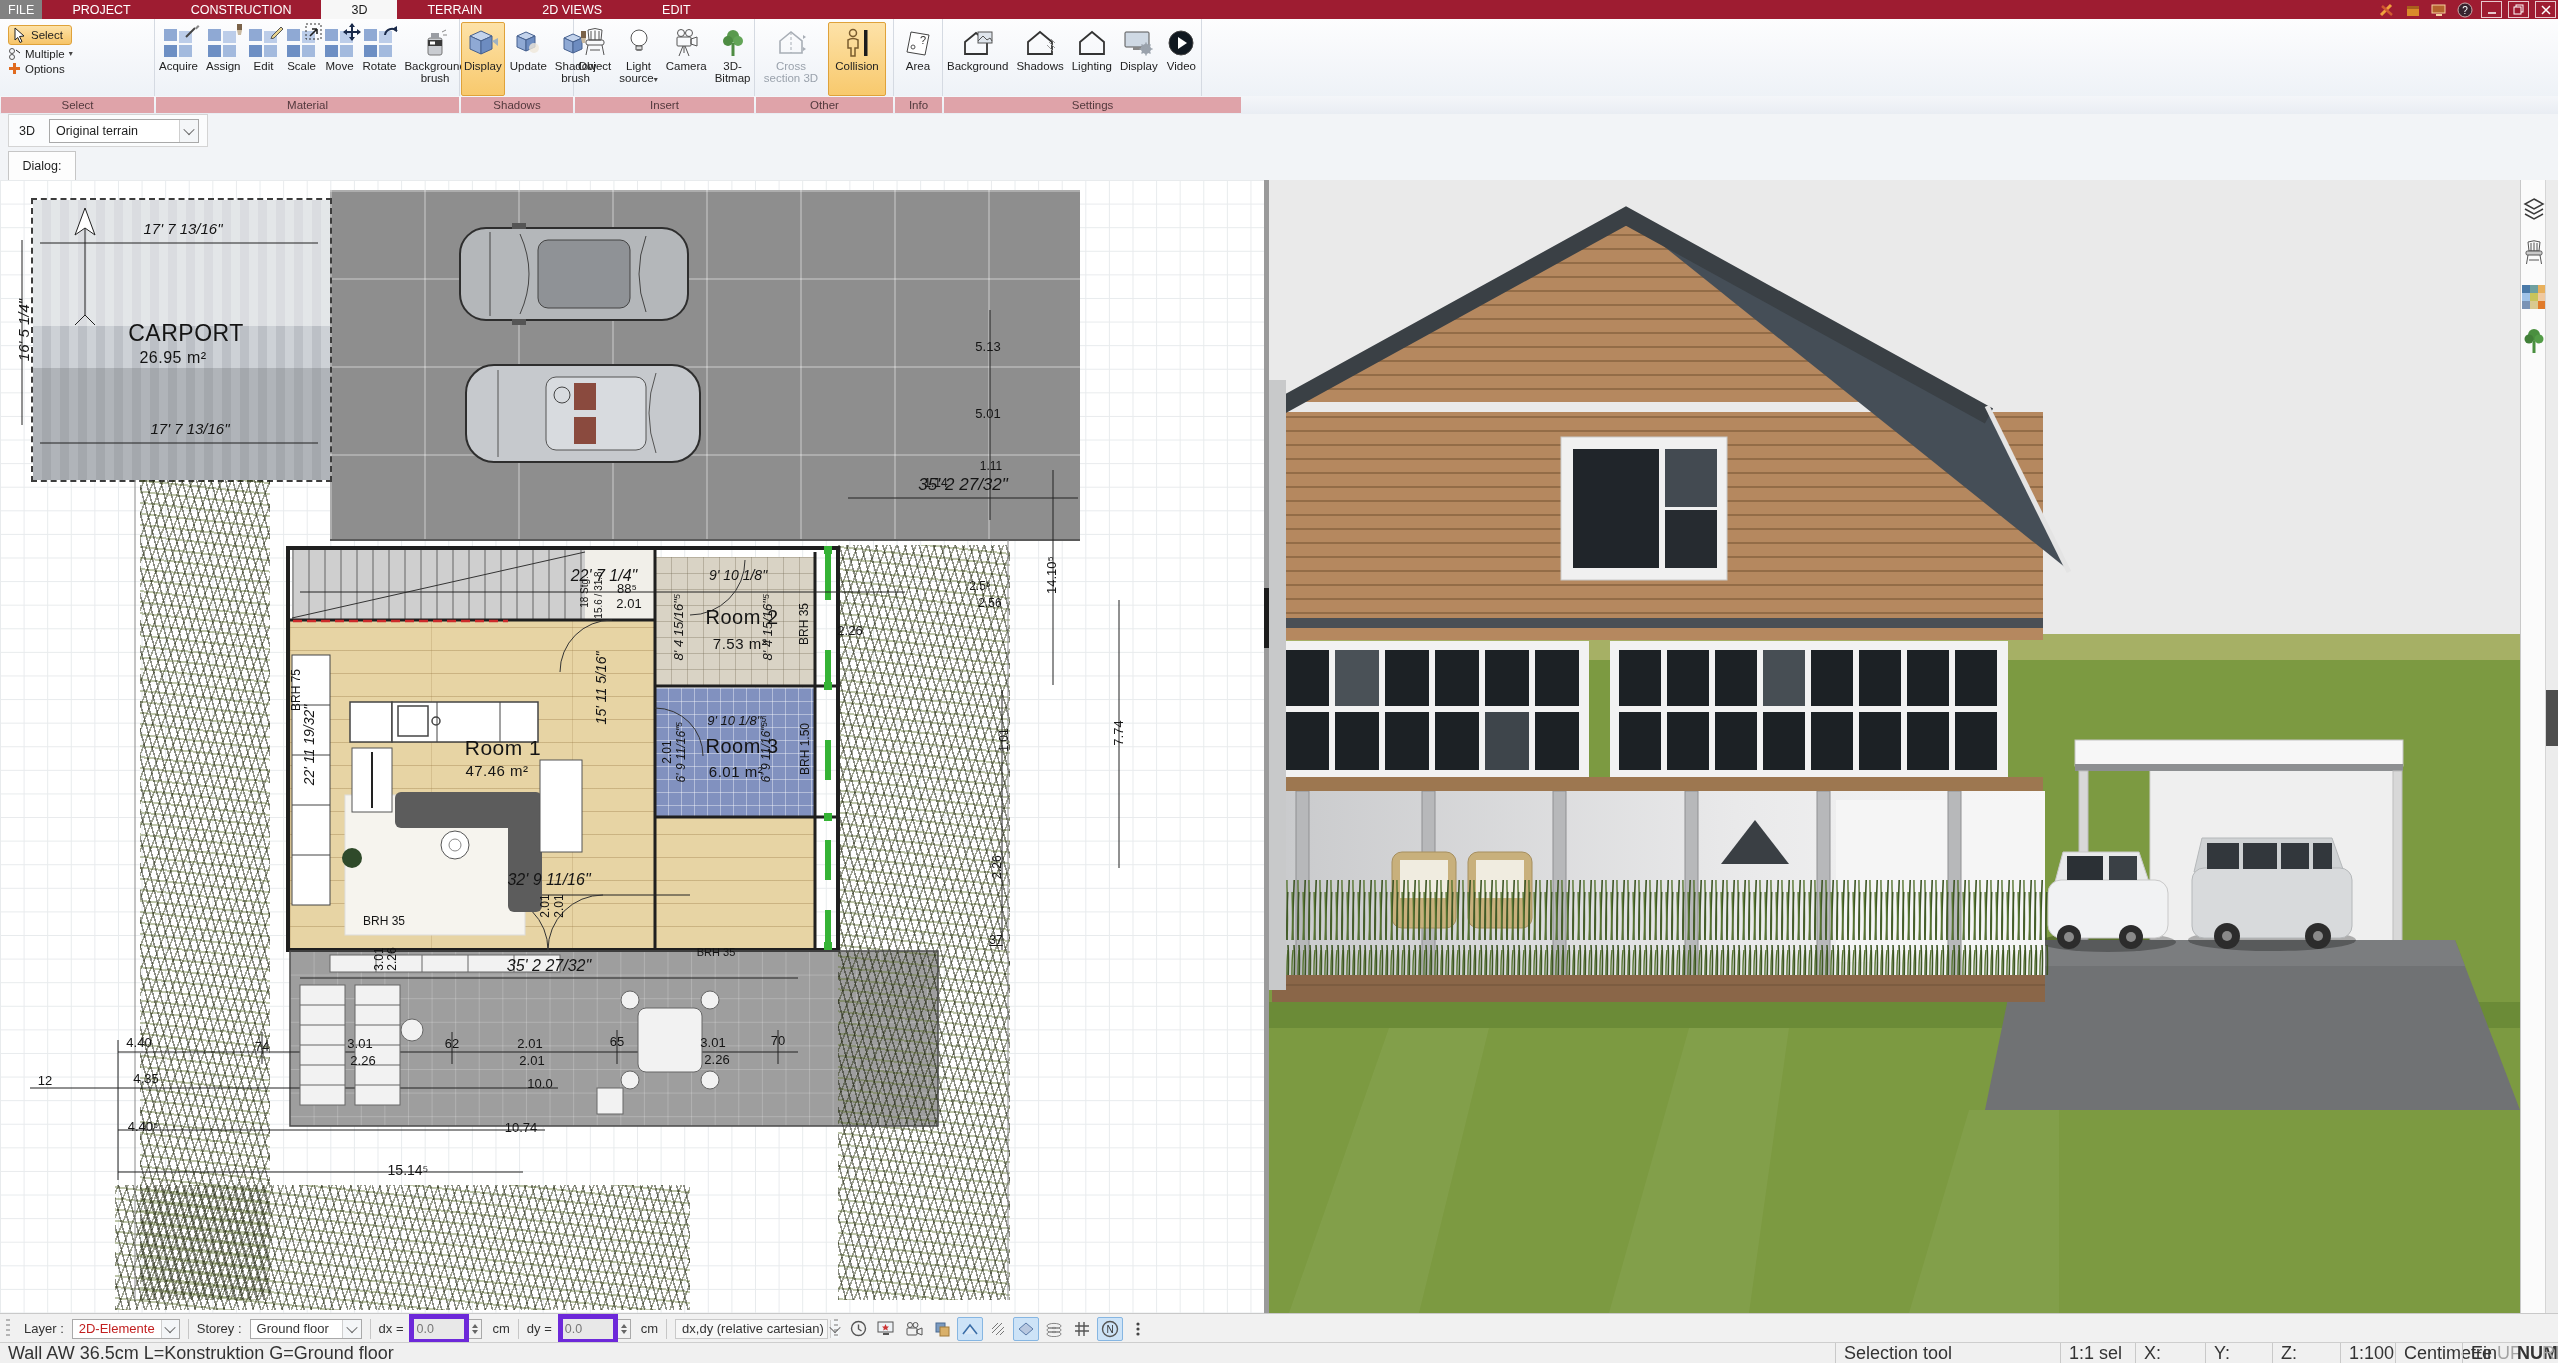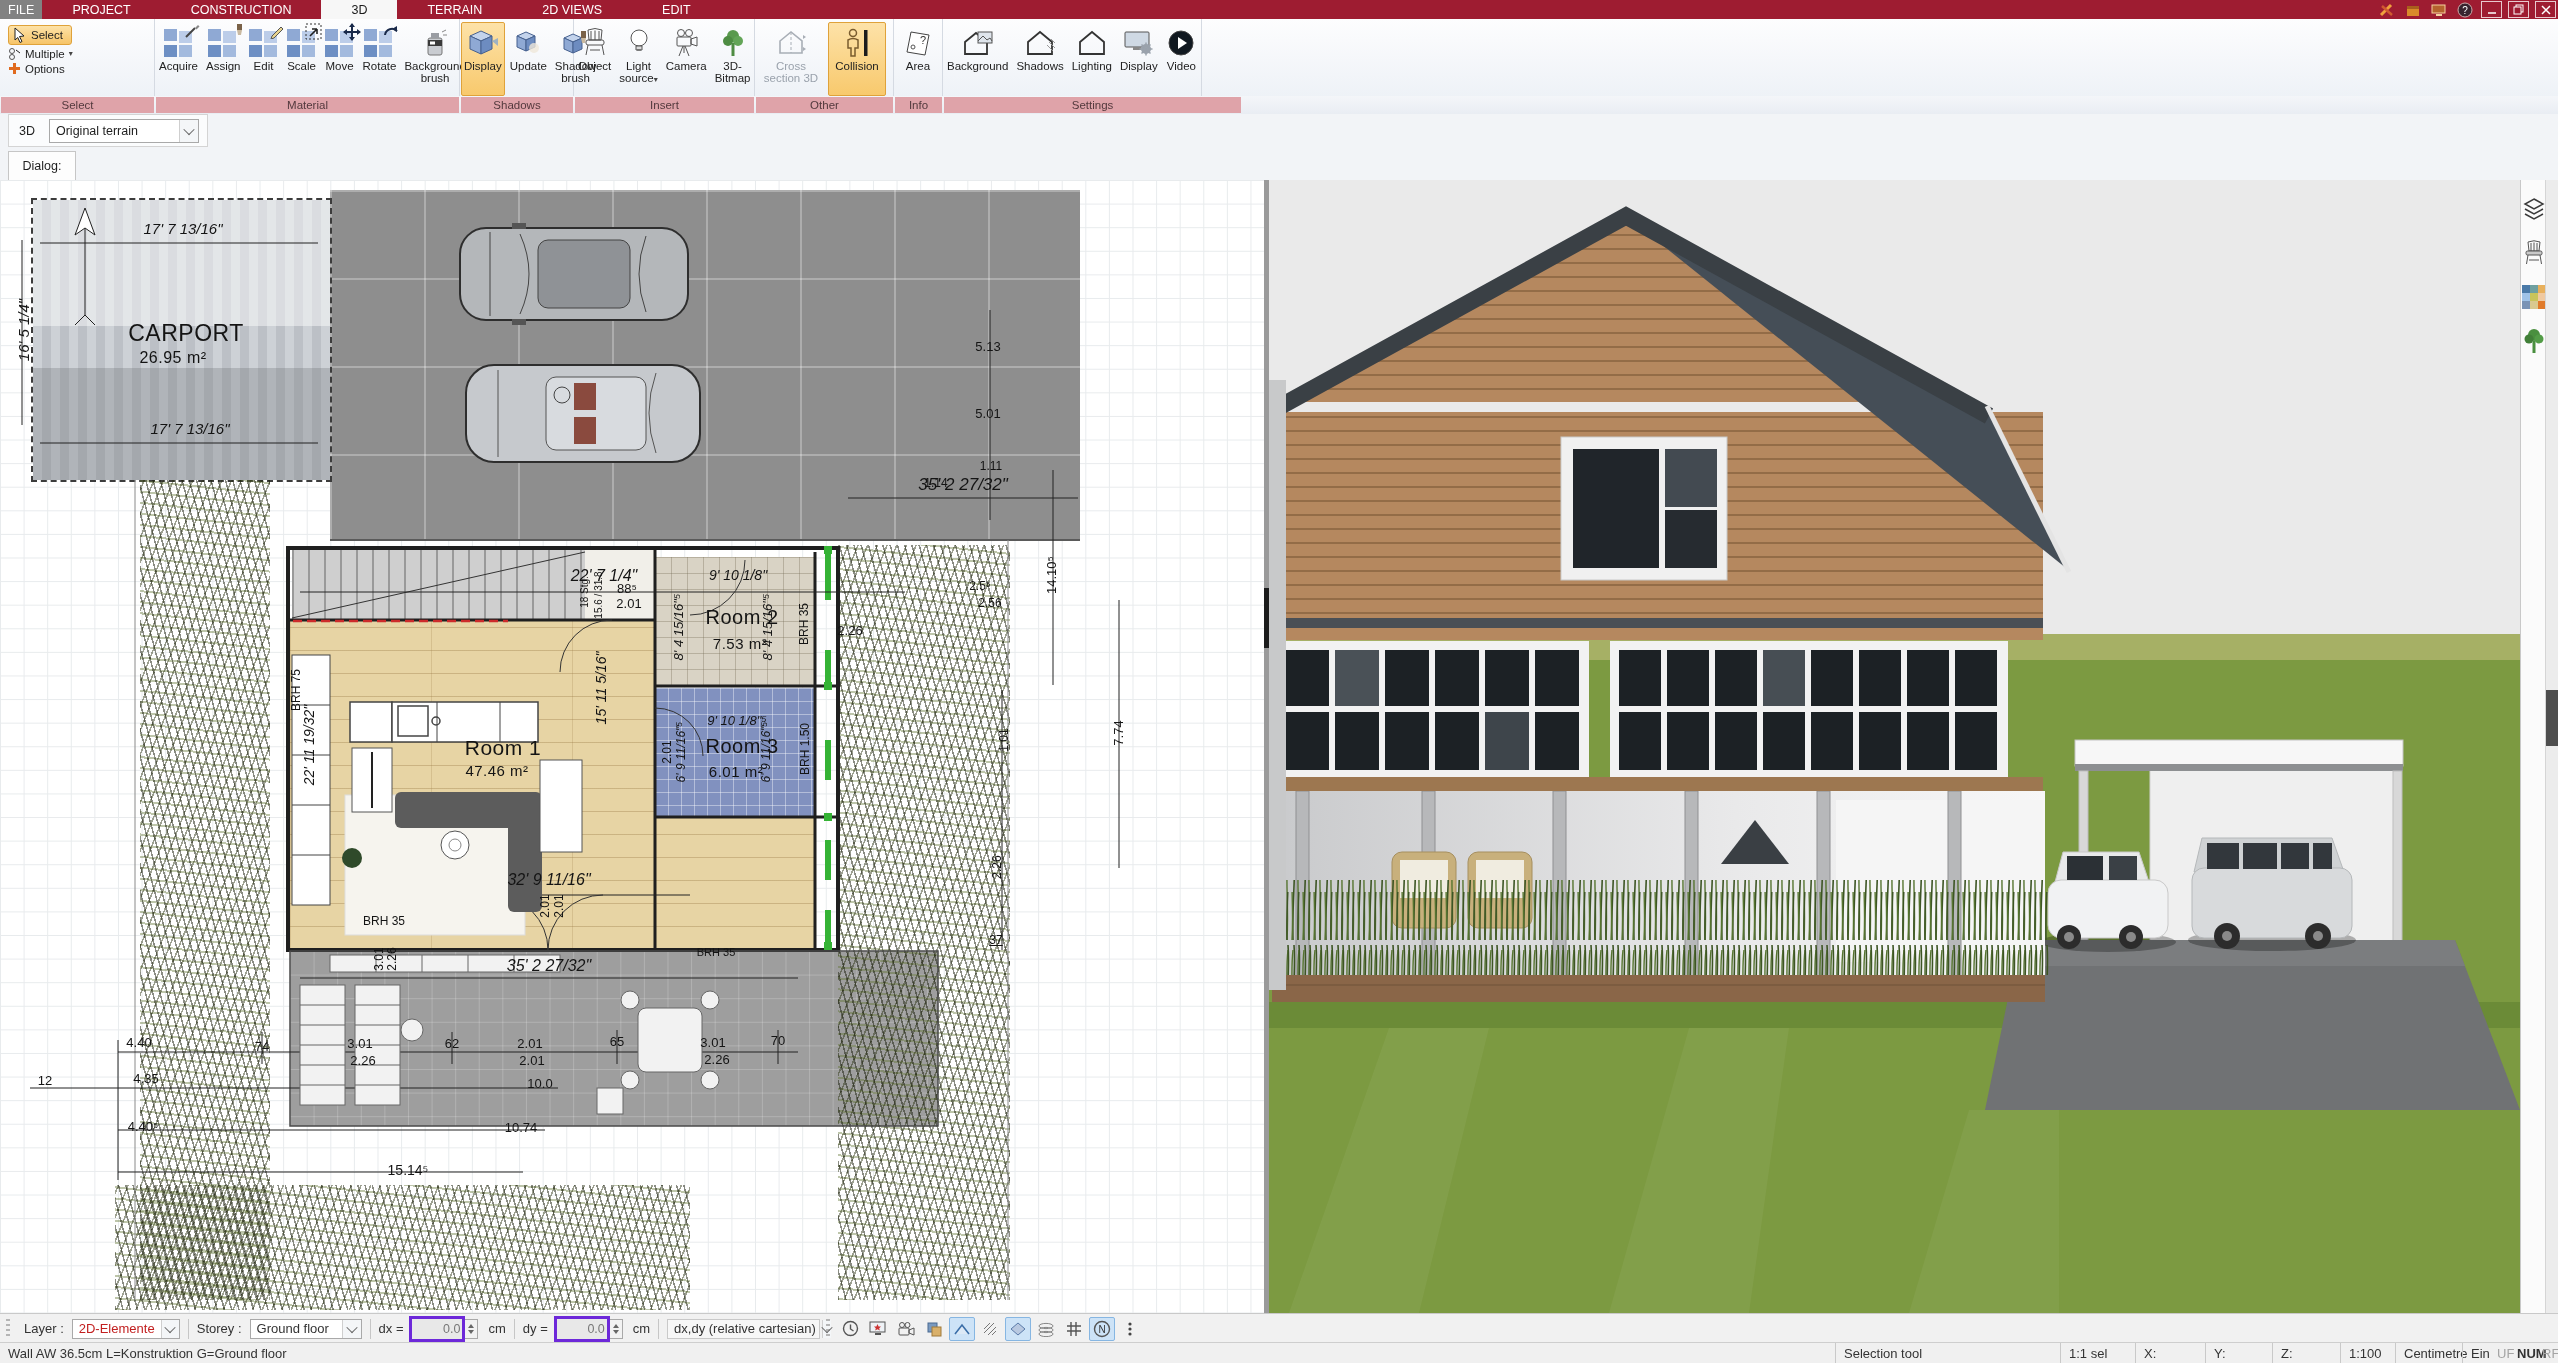"0.0" .num { border: 3px solid #6d28d9 -> 5px solid #6d28d9; text-align: right -> left }
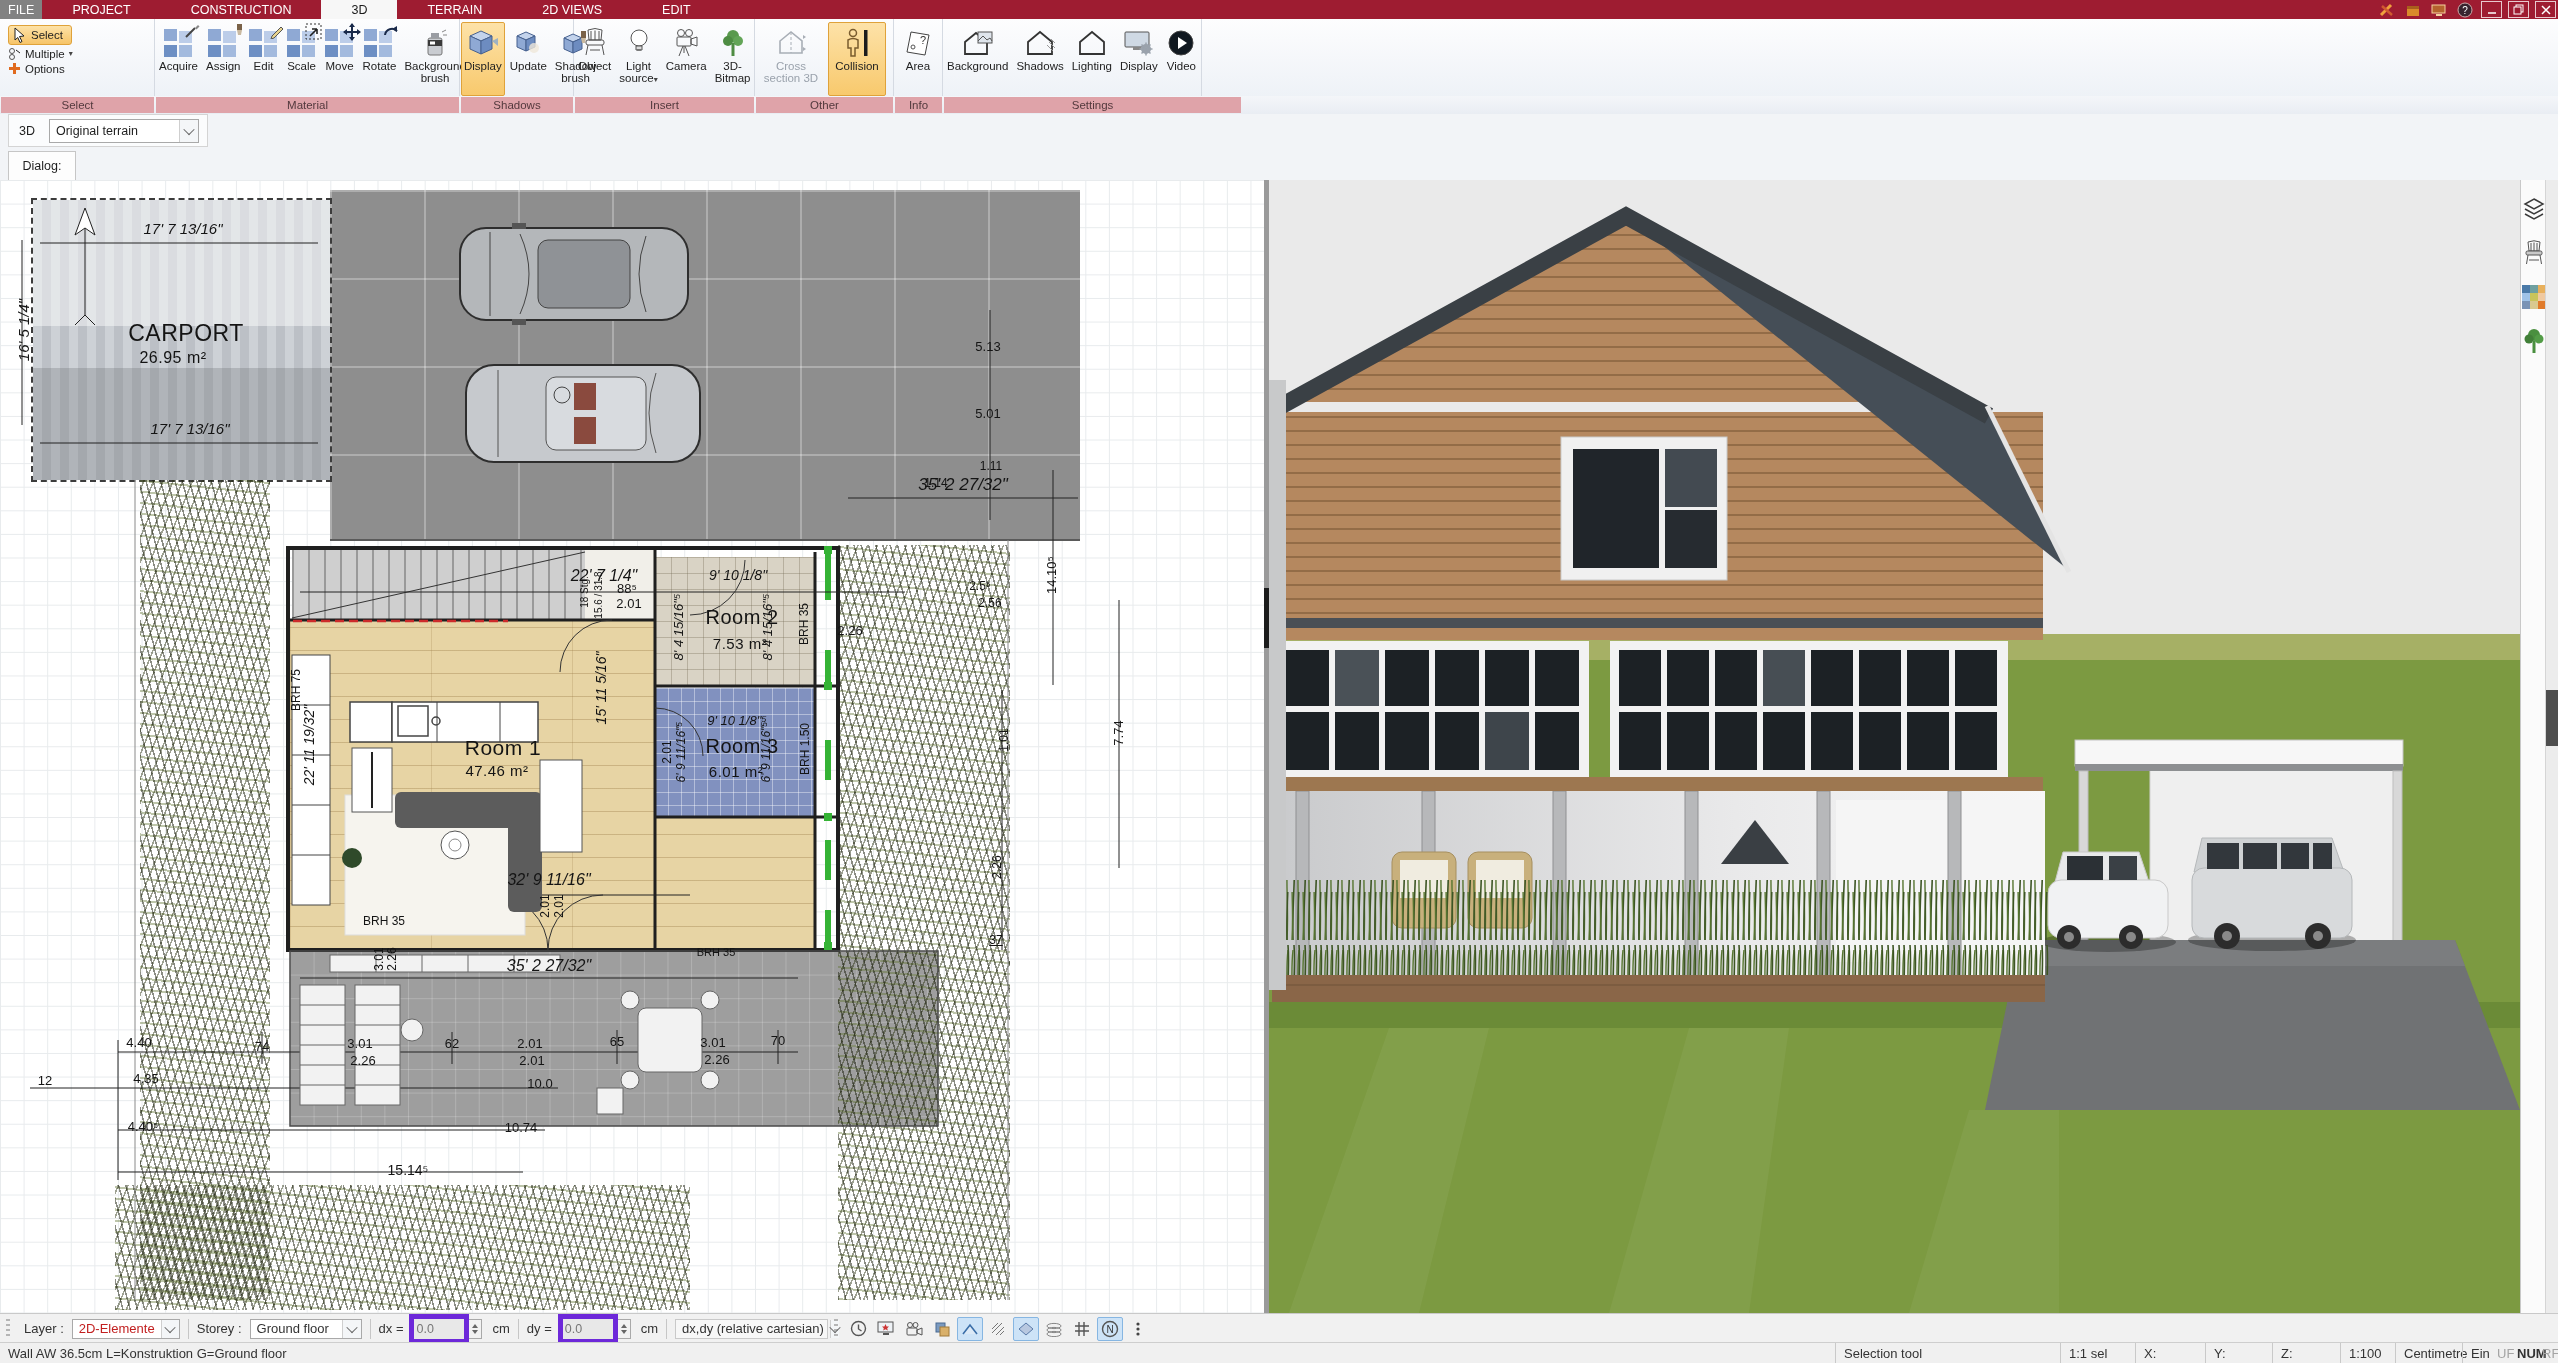"Wall AW 36.5cm L=Konstruktion G=Ground" #statusbar { font-size: 13px -> 18px }
